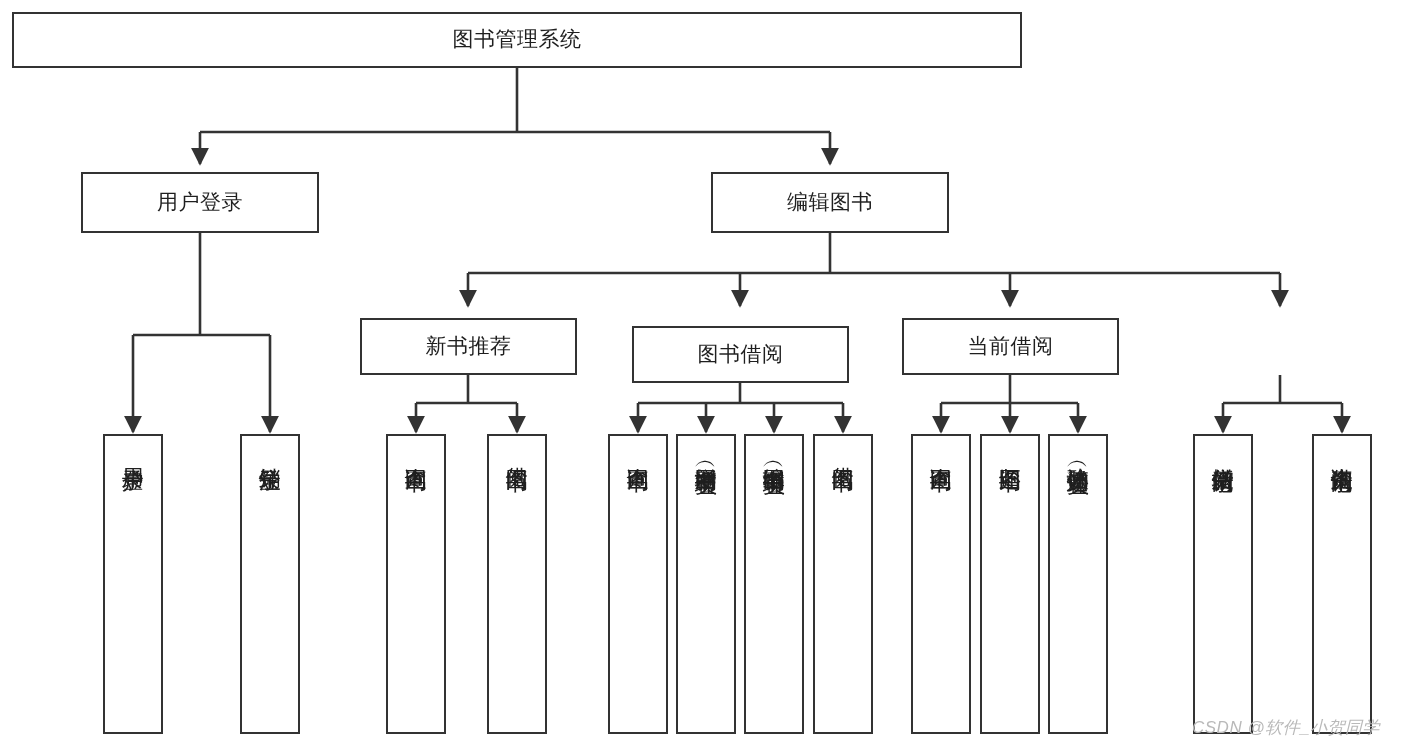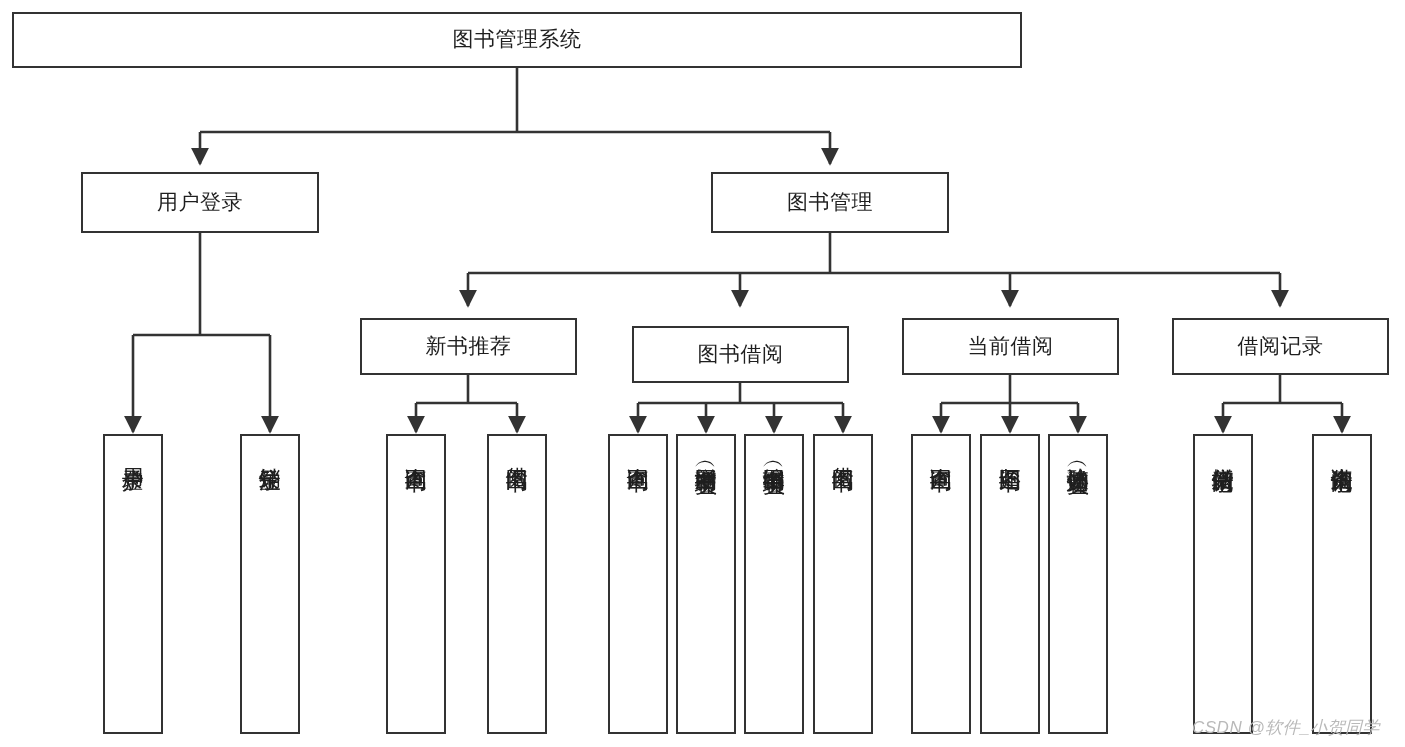"图书管理" span.label { text: 图书管理 -> 编辑图书 }
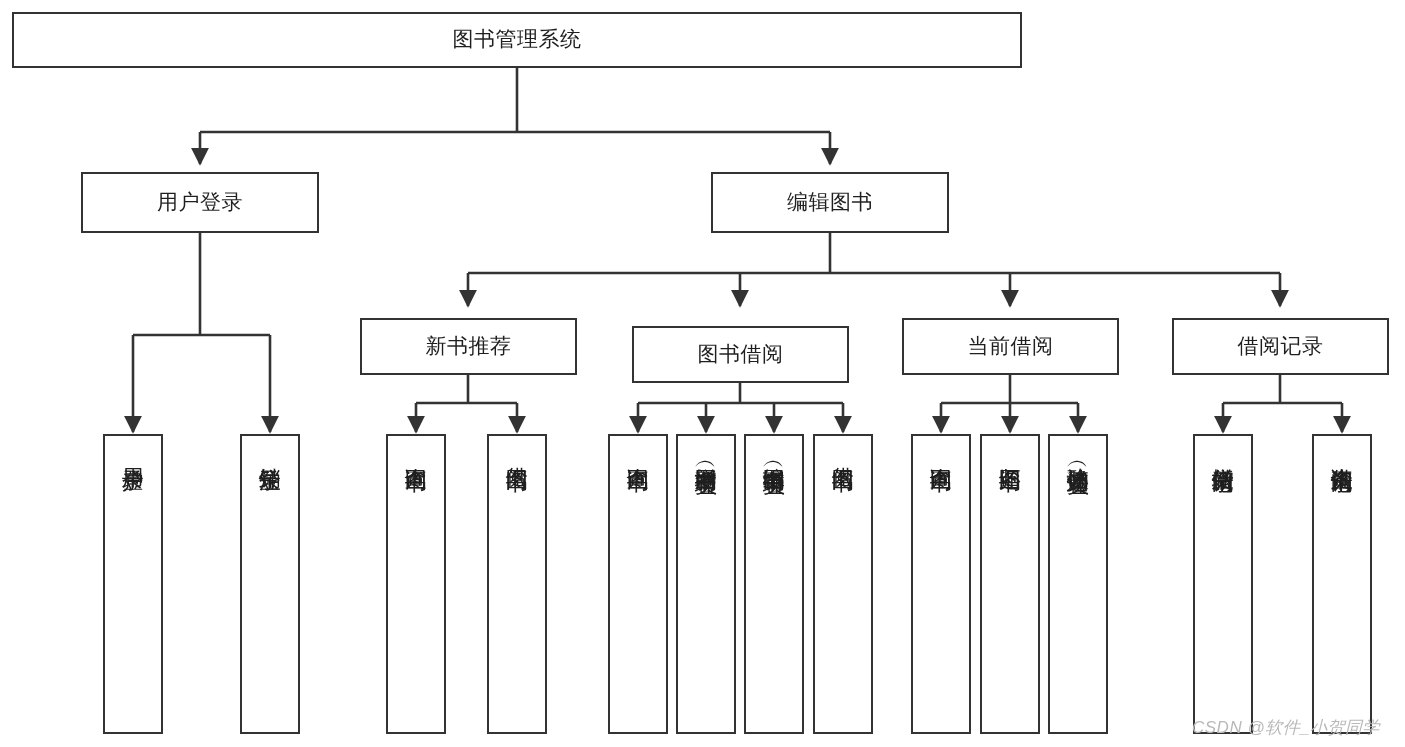"借阅记录" div.node { html: <div> <span>借阅记录</span> </div> -> none }
